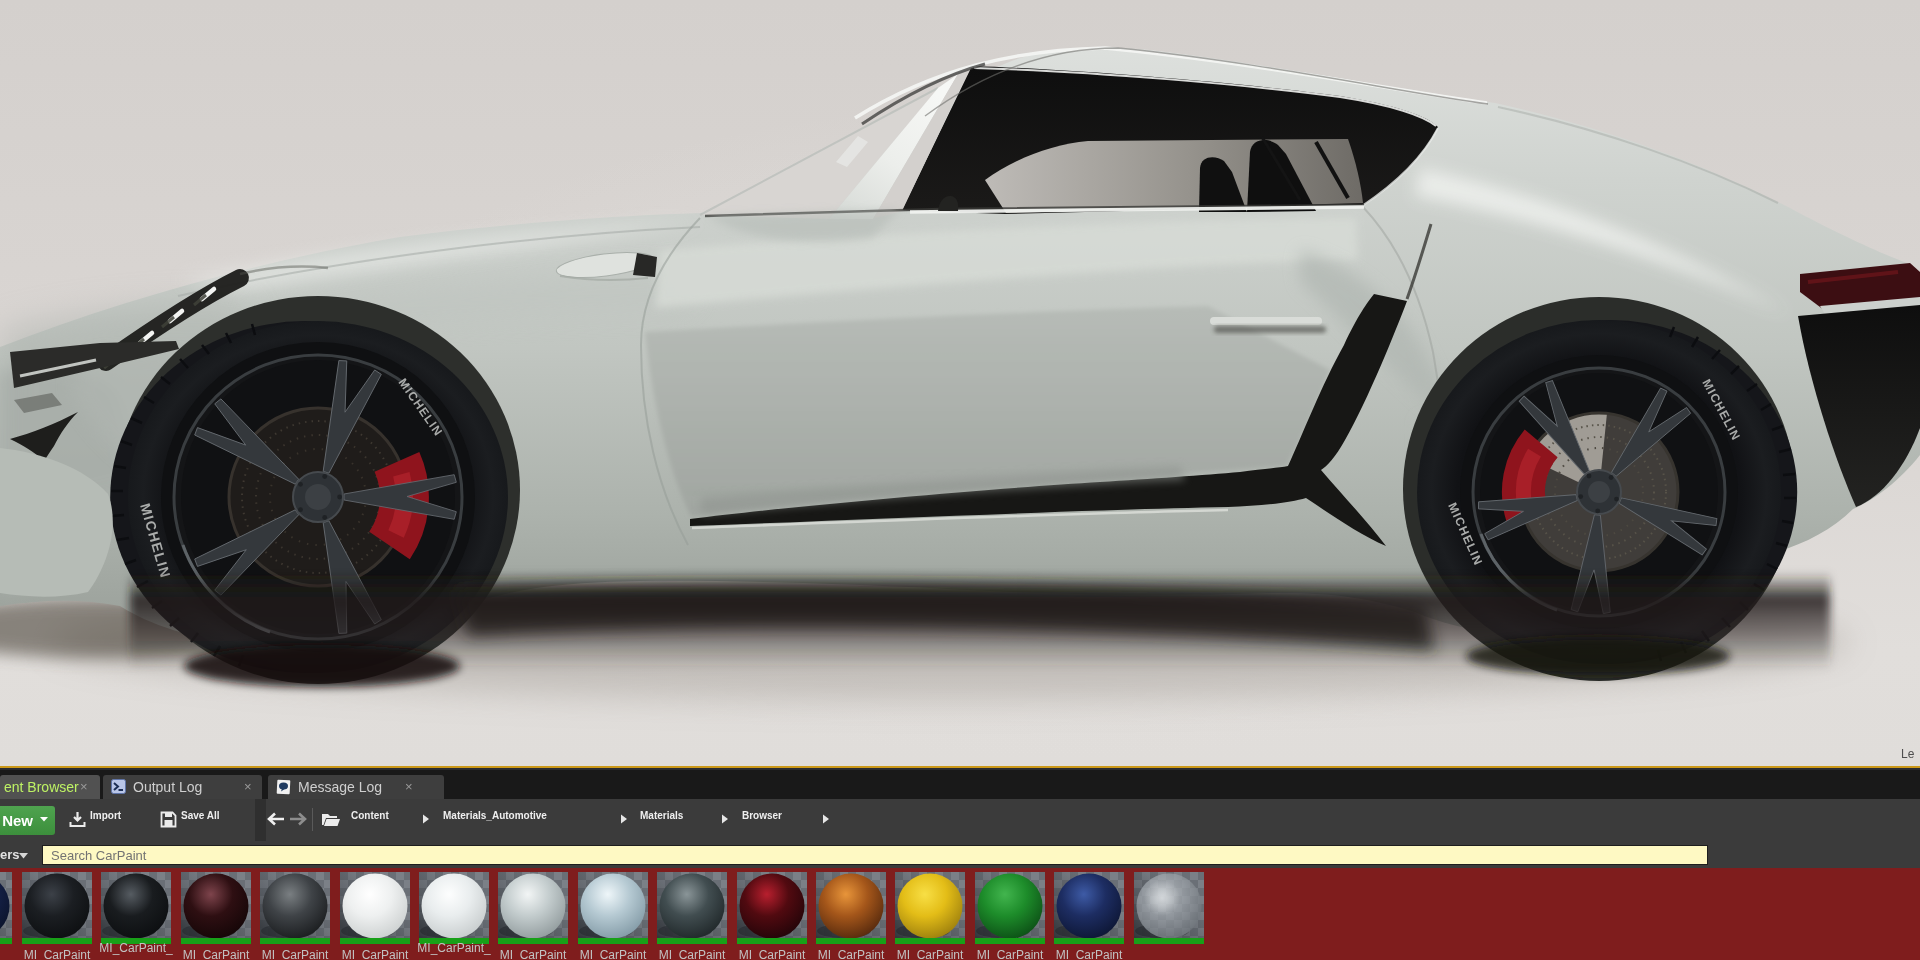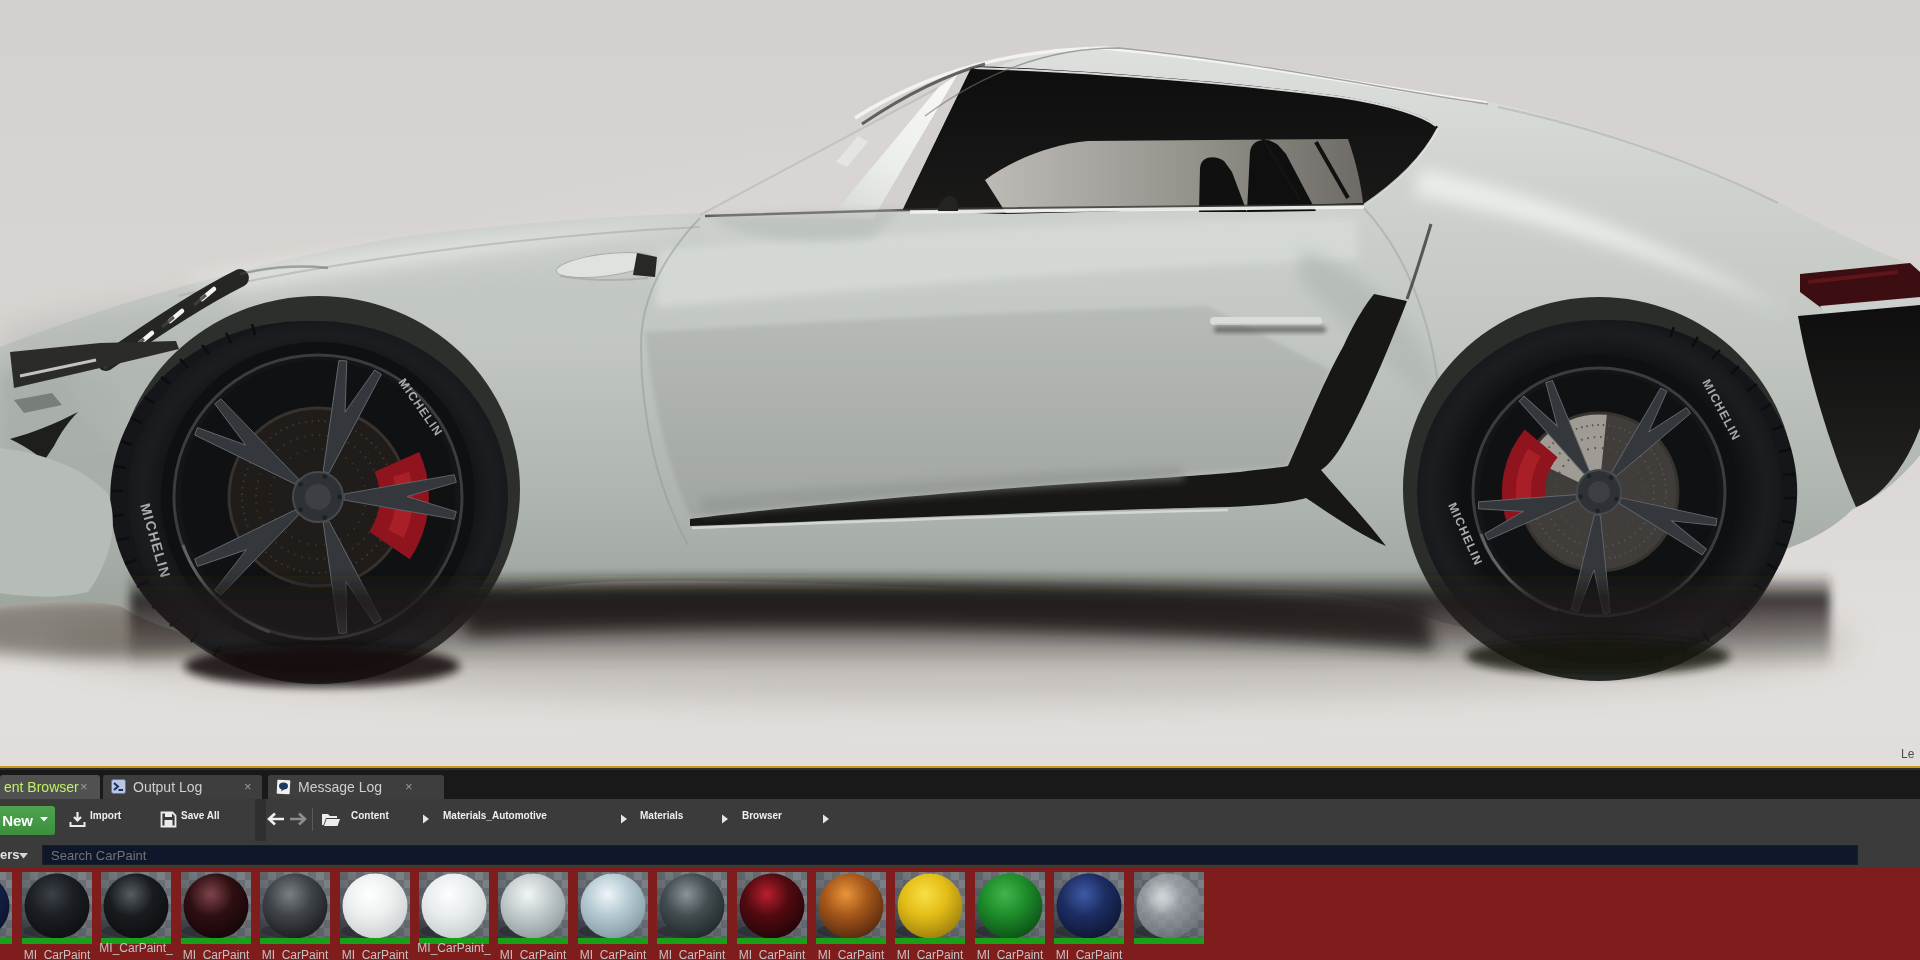"Search CarPaint" .searchbox { background: #0f172a -> #fef9c3; width: 1816px -> 1666px }
